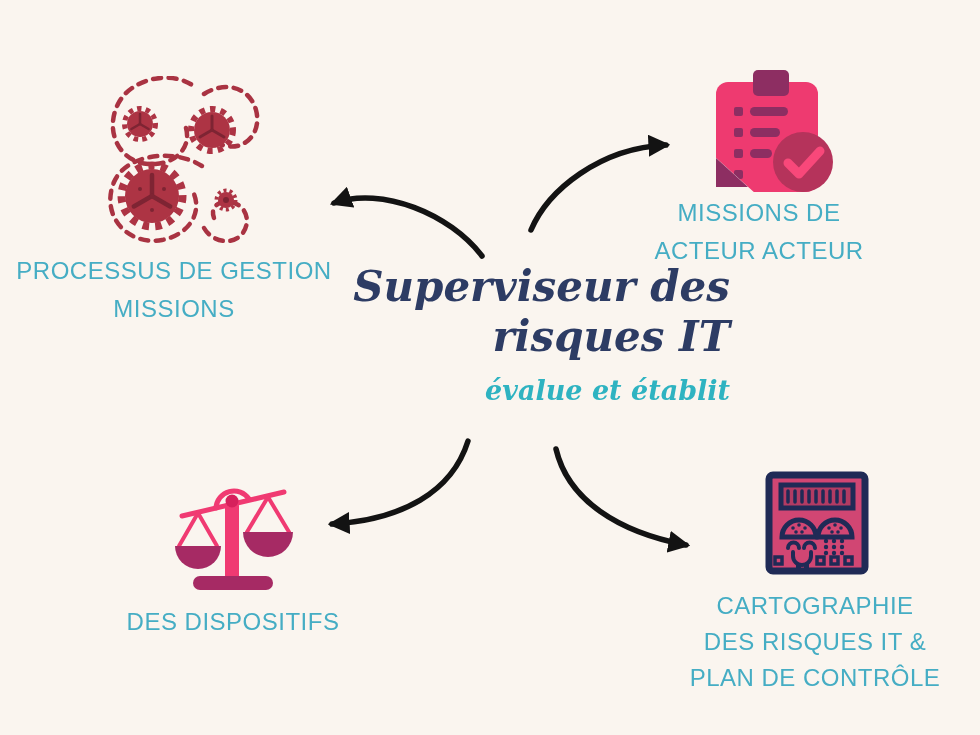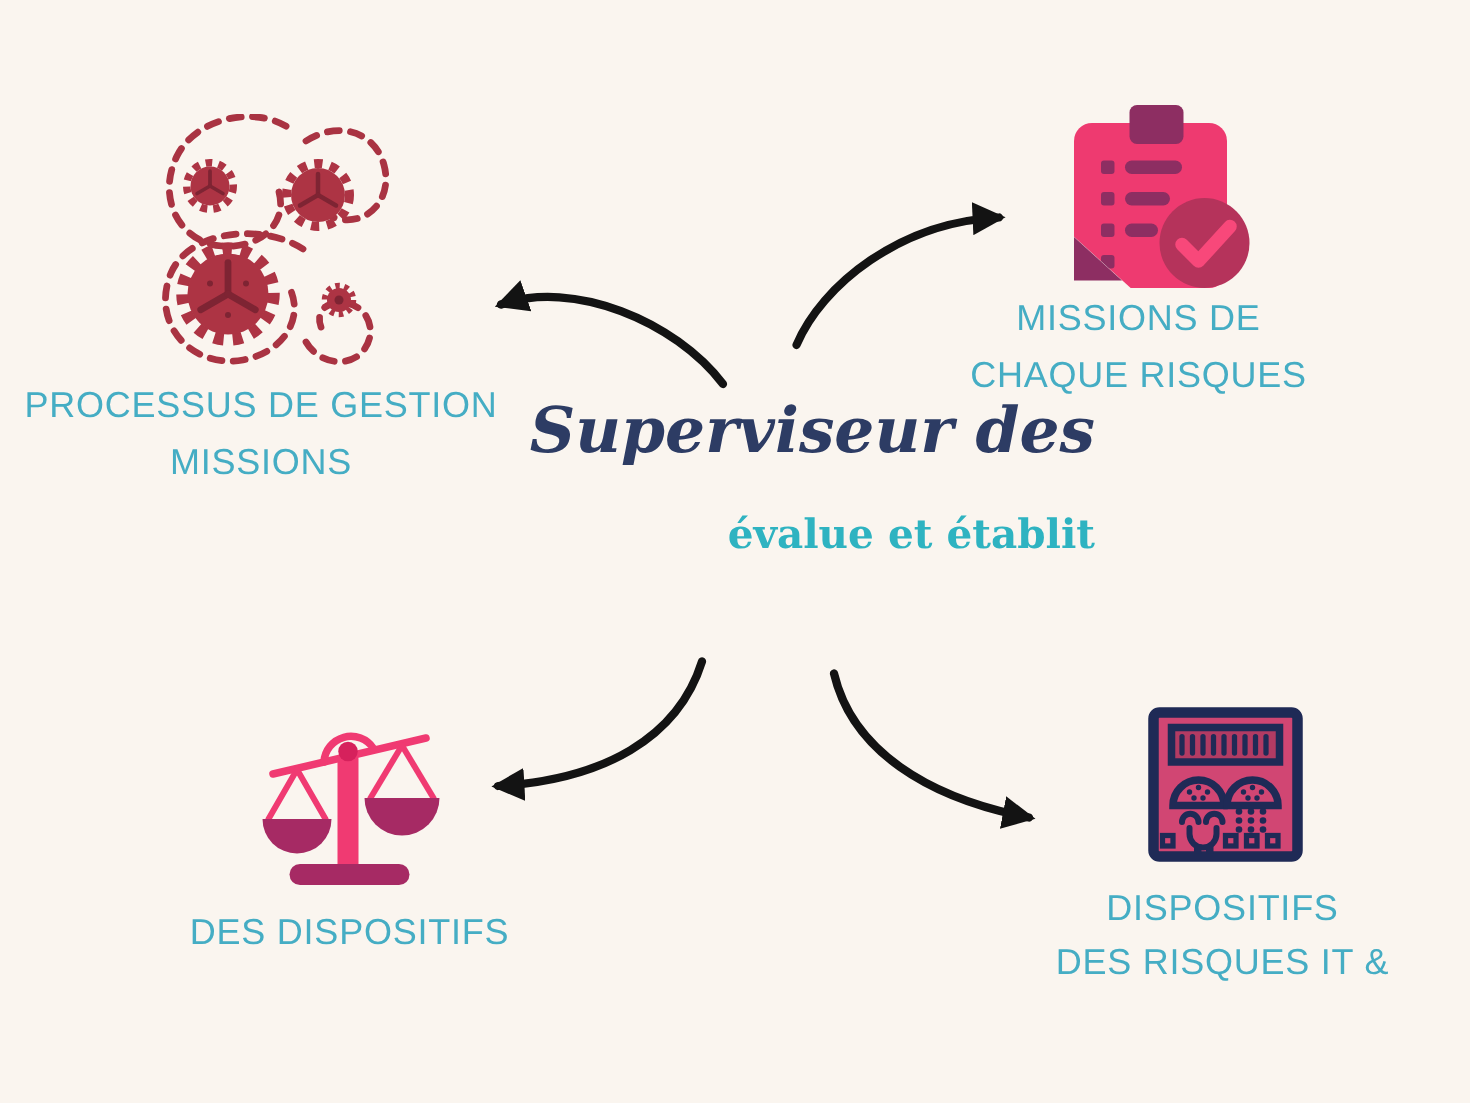"CHAQUE RISQUES" div { text: CHAQUE RISQUES -> ACTEUR ACTEUR }
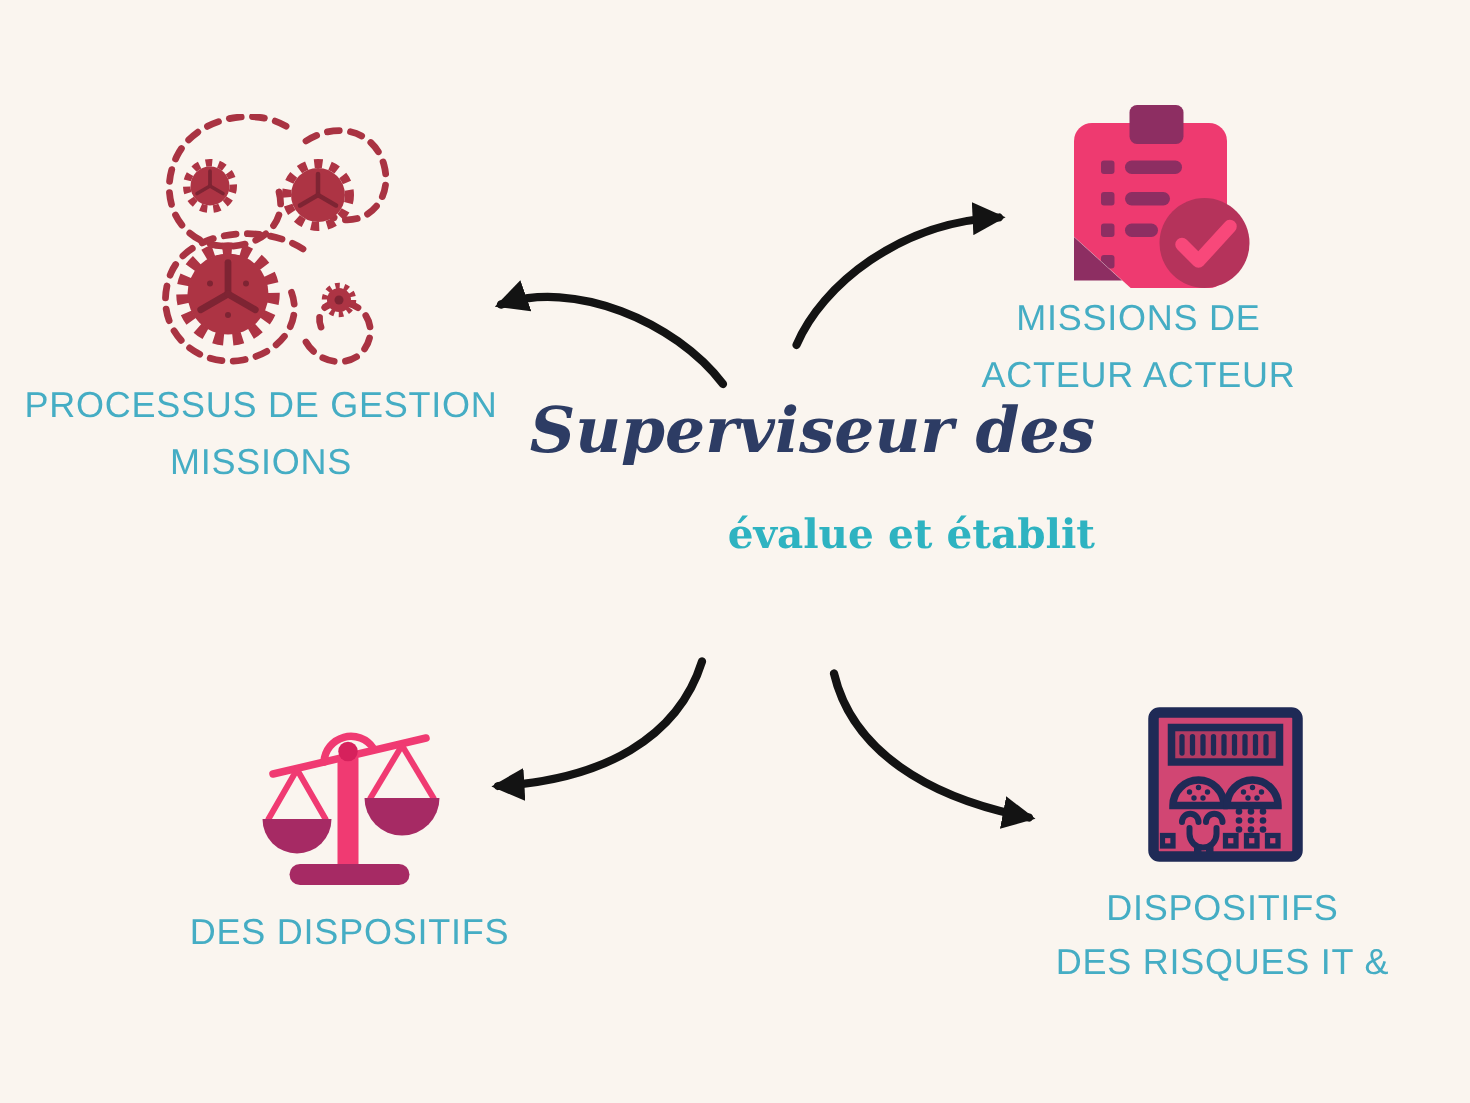"risques IT" div { html: none -> <div>risques IT</div> }
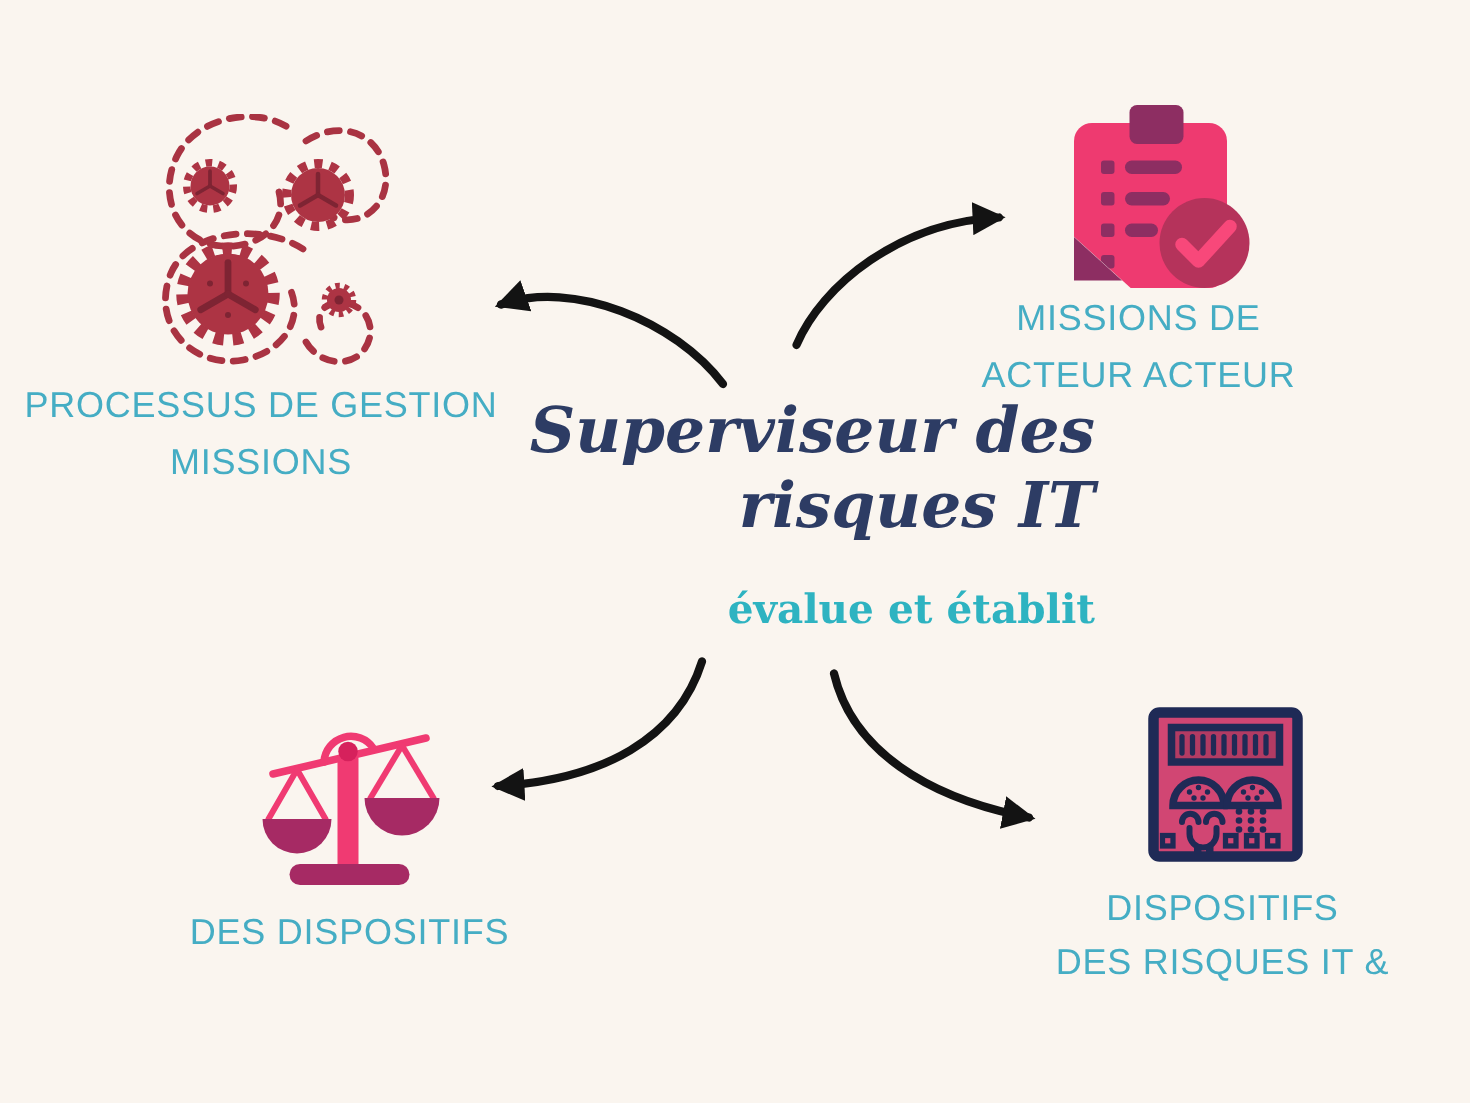"évalue et établit" .center-subtitle { font-style: none -> italic; margin-top: 28px -> 12px }
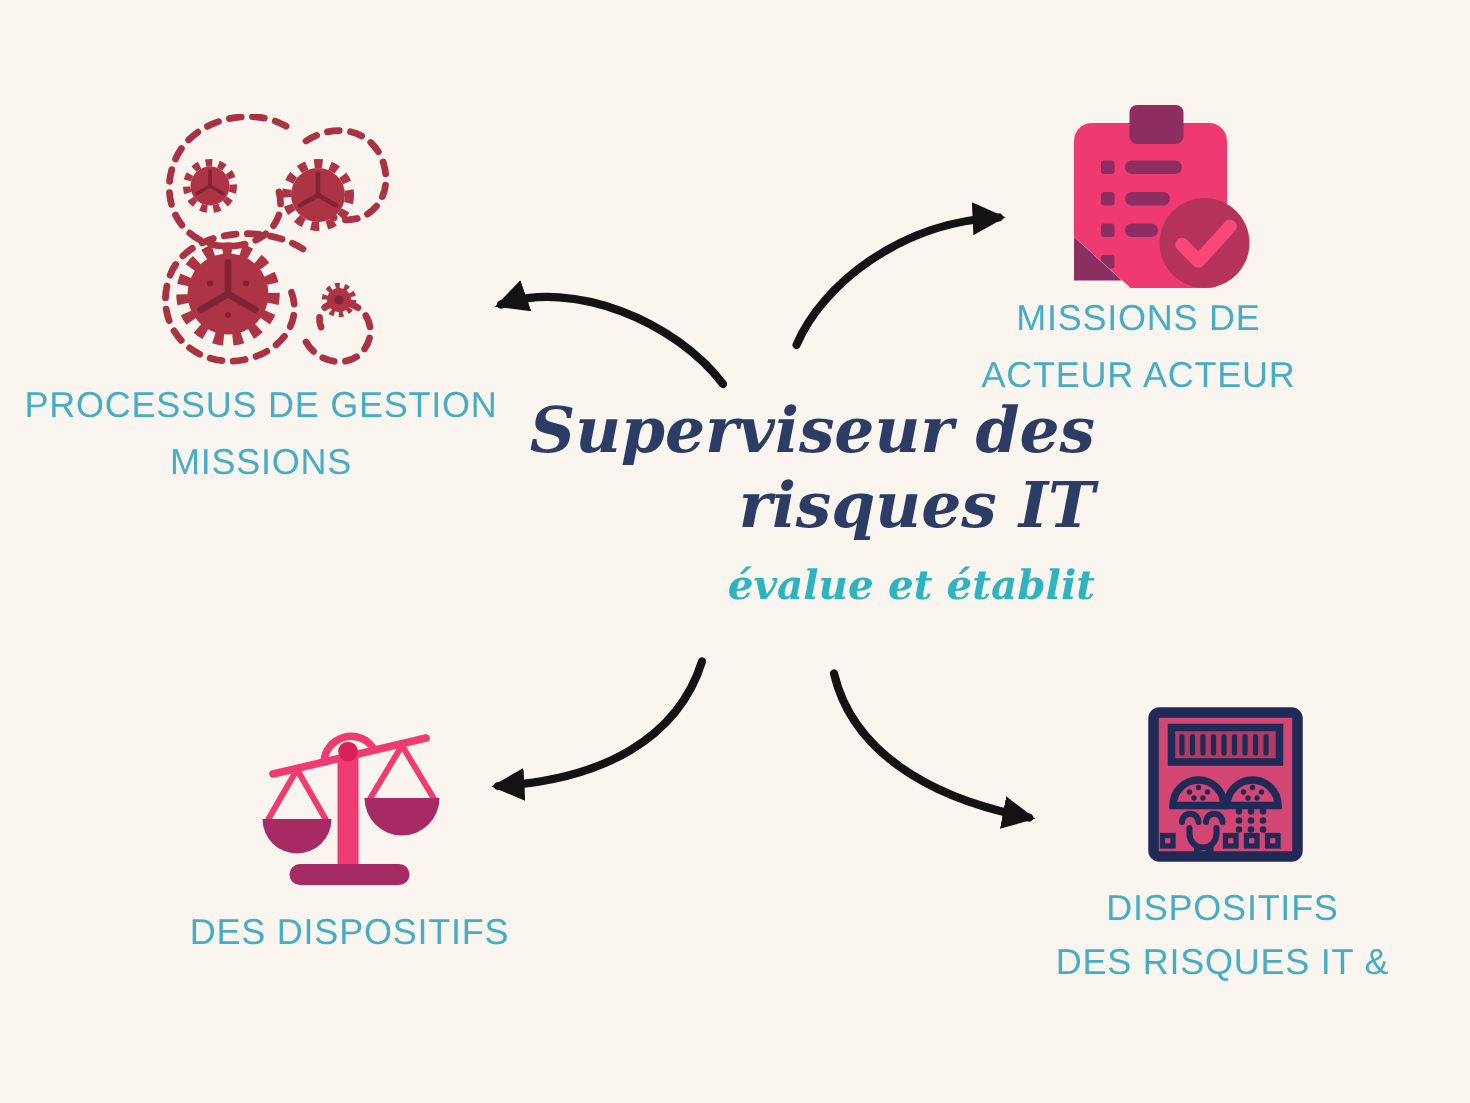"DISPOSITIFS" div { text: DISPOSITIFS -> CARTOGRAPHIE }
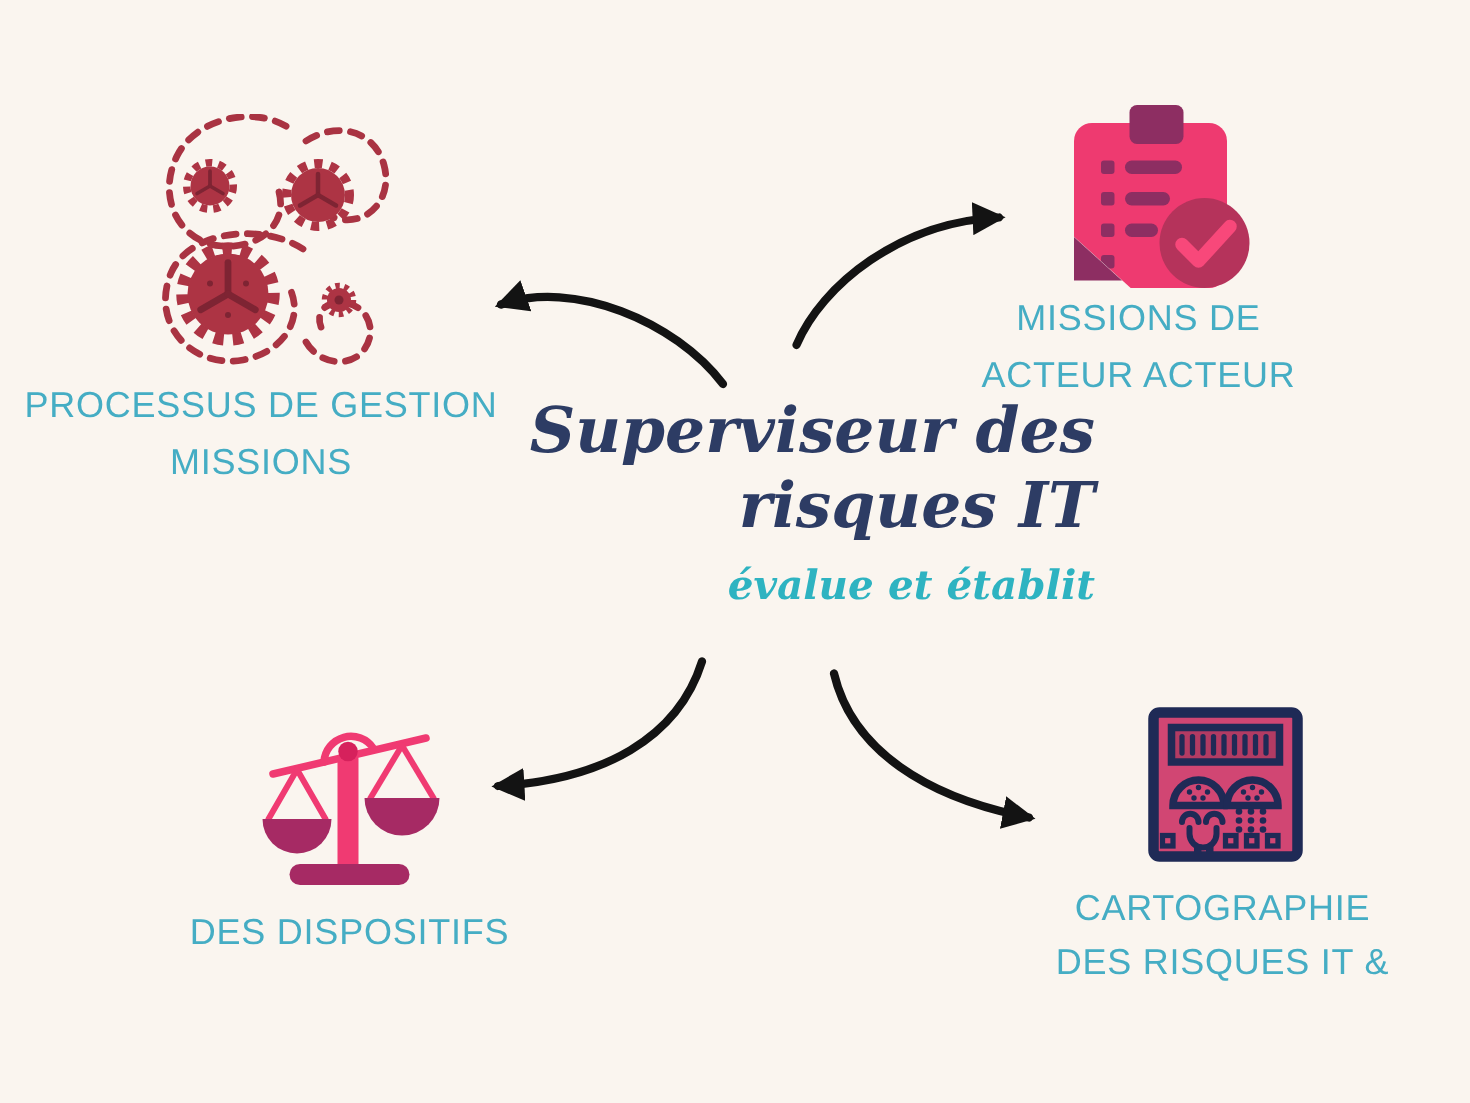"PLAN DE CONTRÔLE" div { html: none -> <div>PLAN DE CONTRÔLE</div> }
